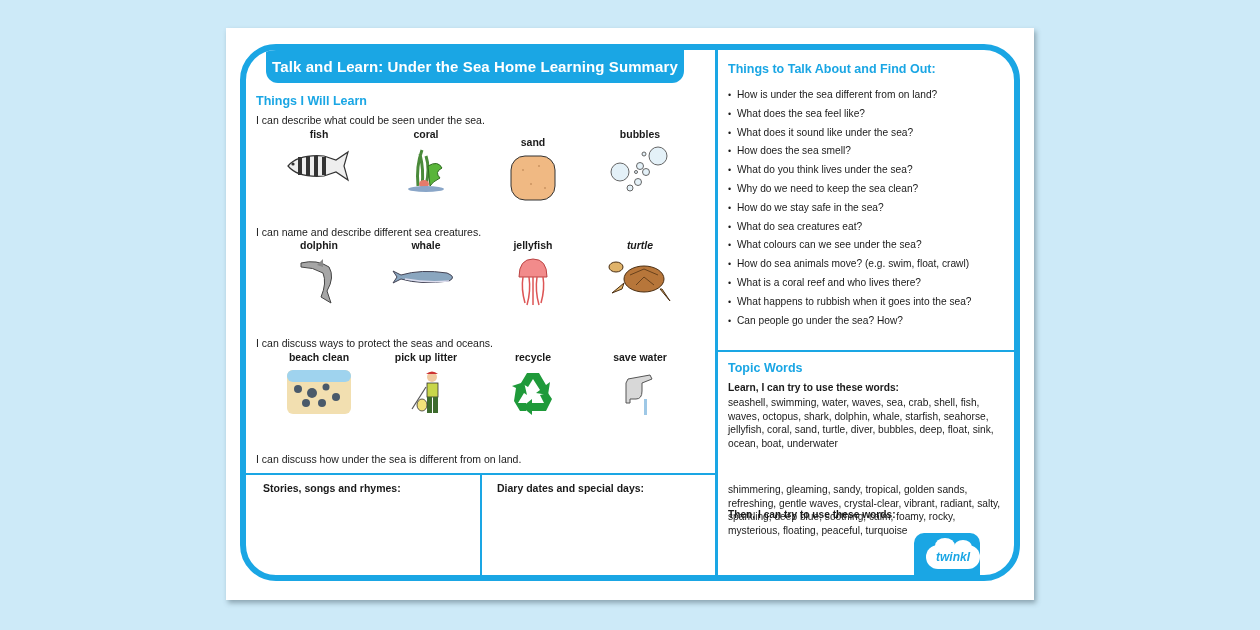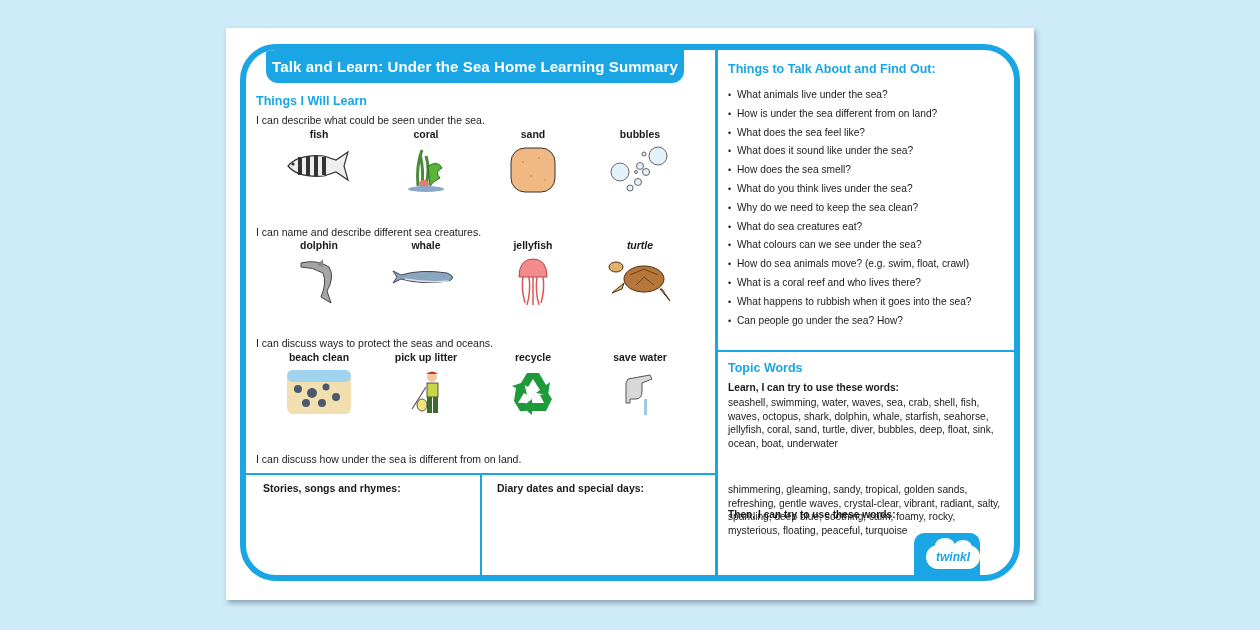"• What animals live under" li { html: <li><span>•</span><span>What animals live under the sea?</span></li> -> none }
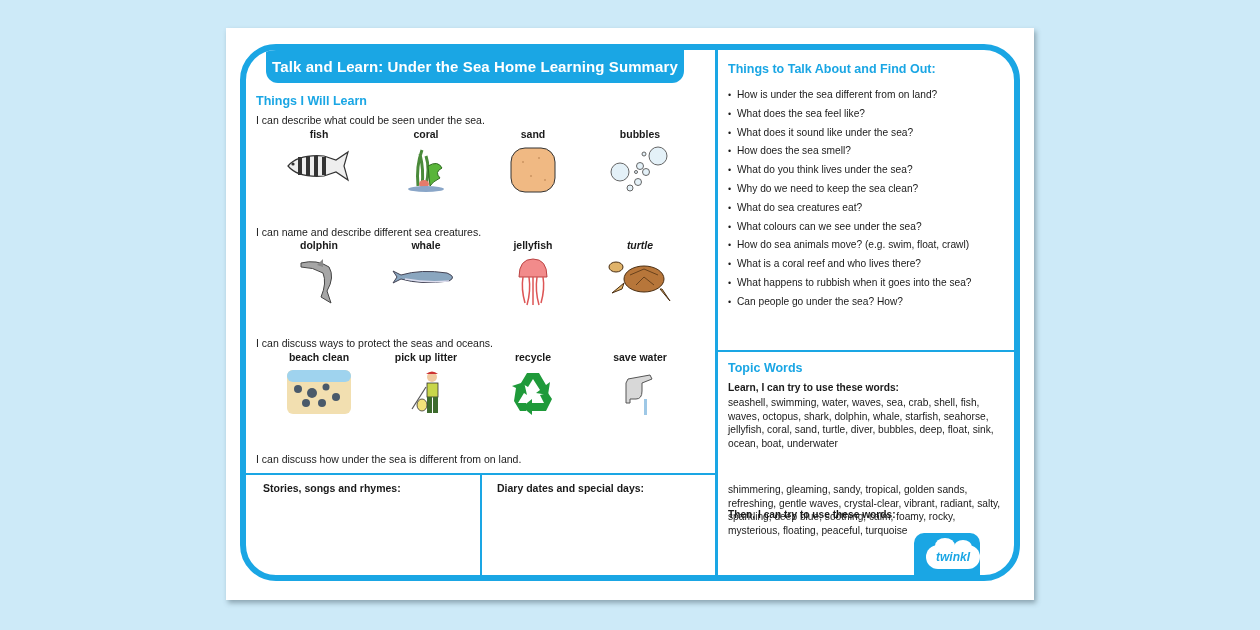"sand" div.item { margin-top: none -> 8px }
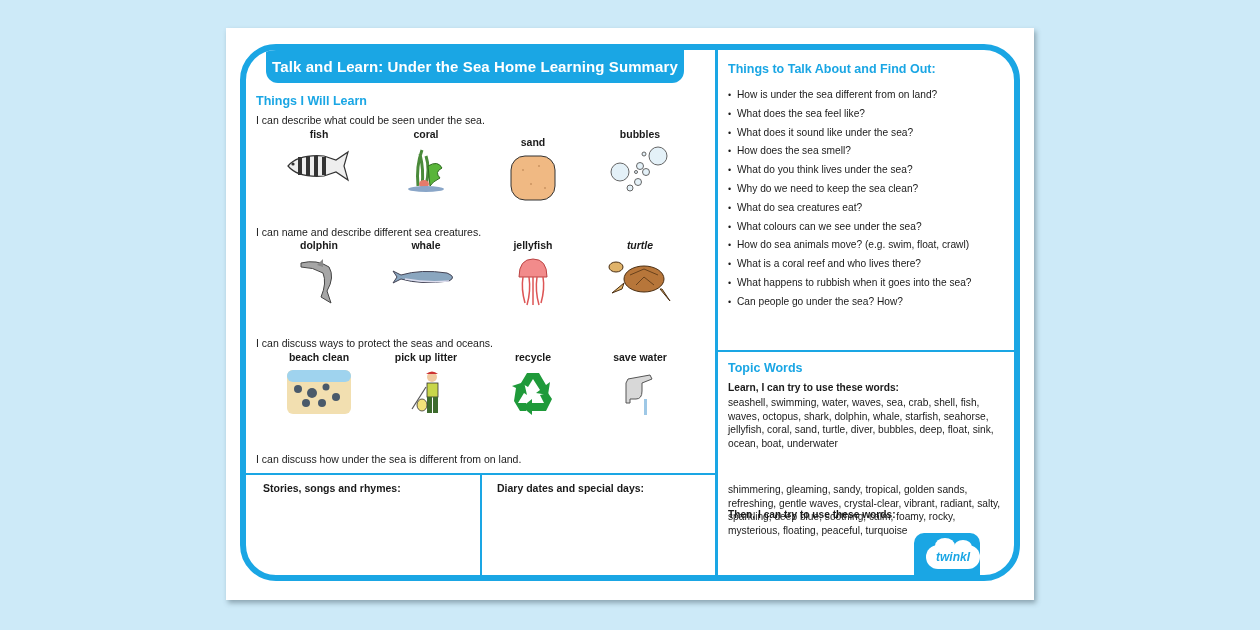"• How do we stay" li { html: none -> <li><span>•</span><span>How do we stay safe in the sea?</span></li> }
